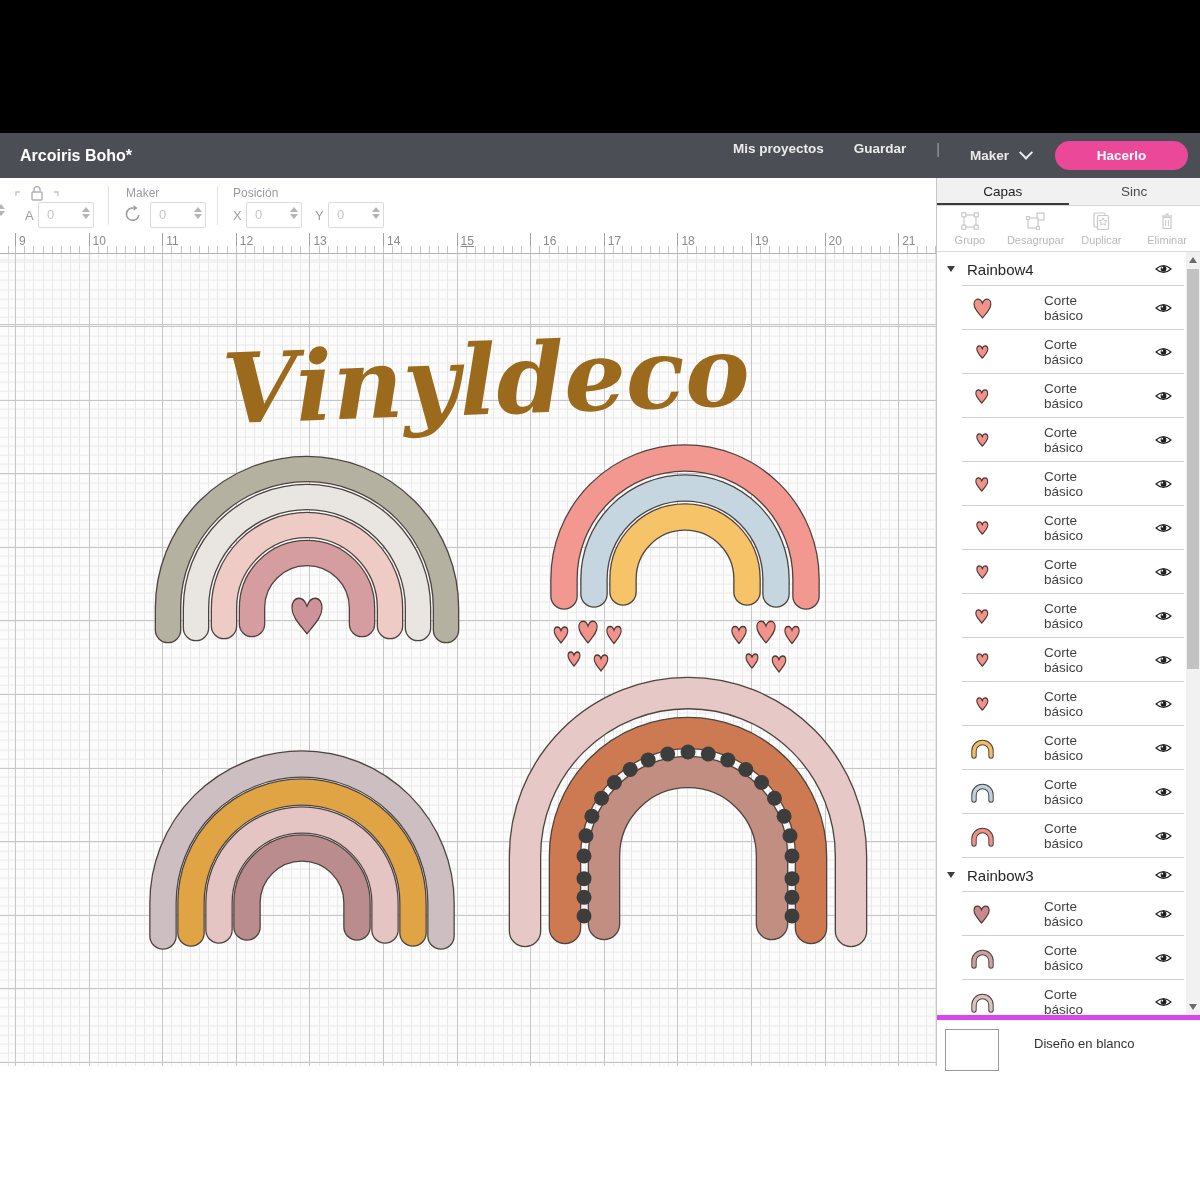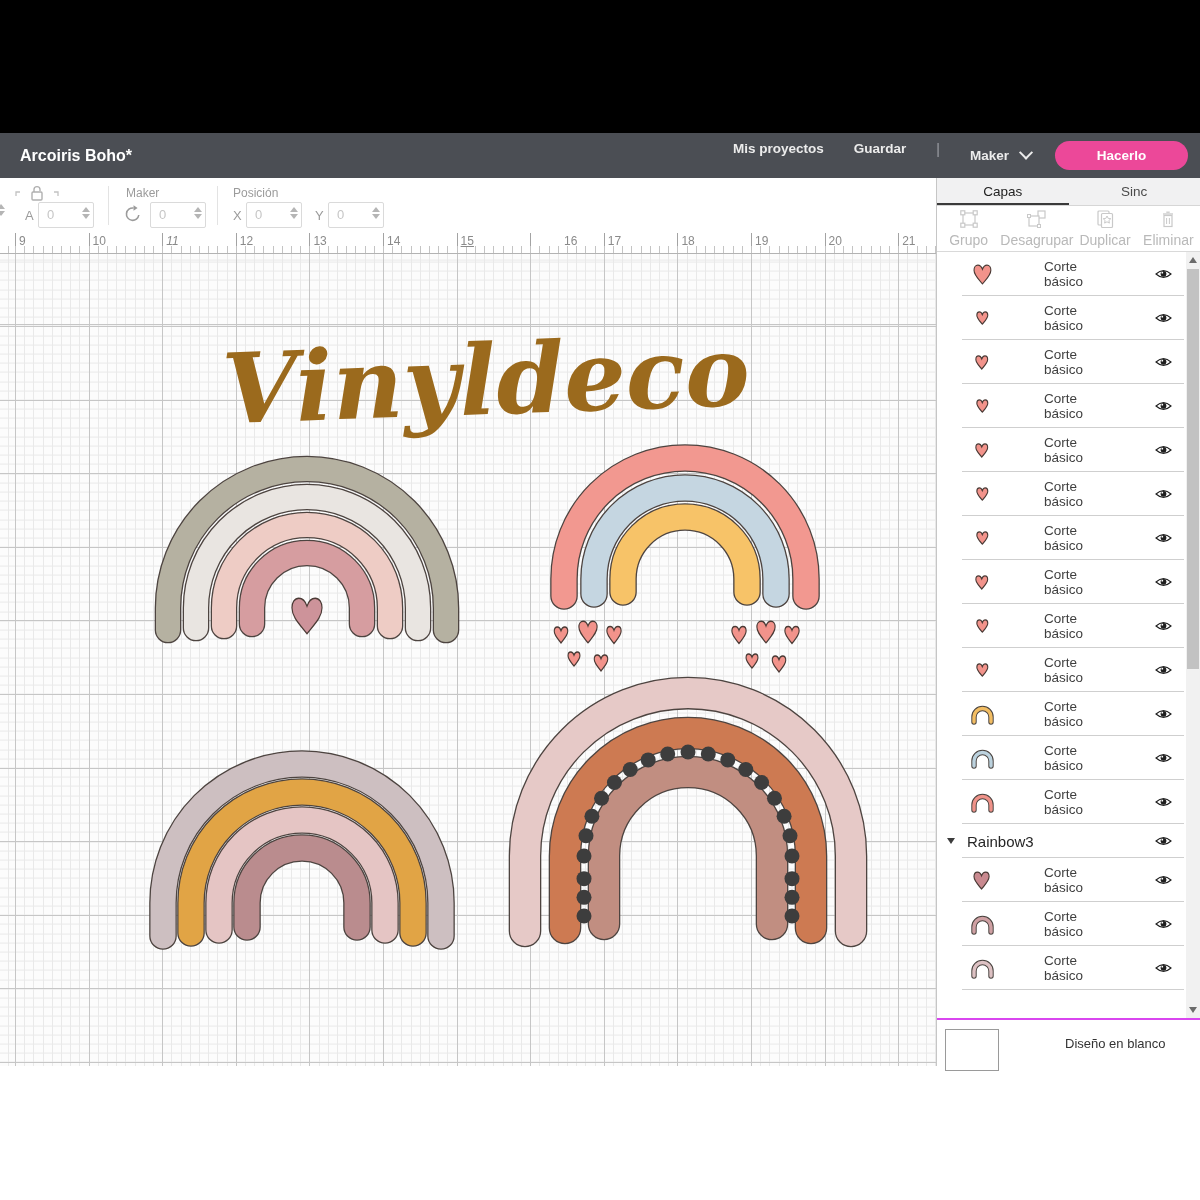"11" span.ruler-num { font-style: italic -> none }
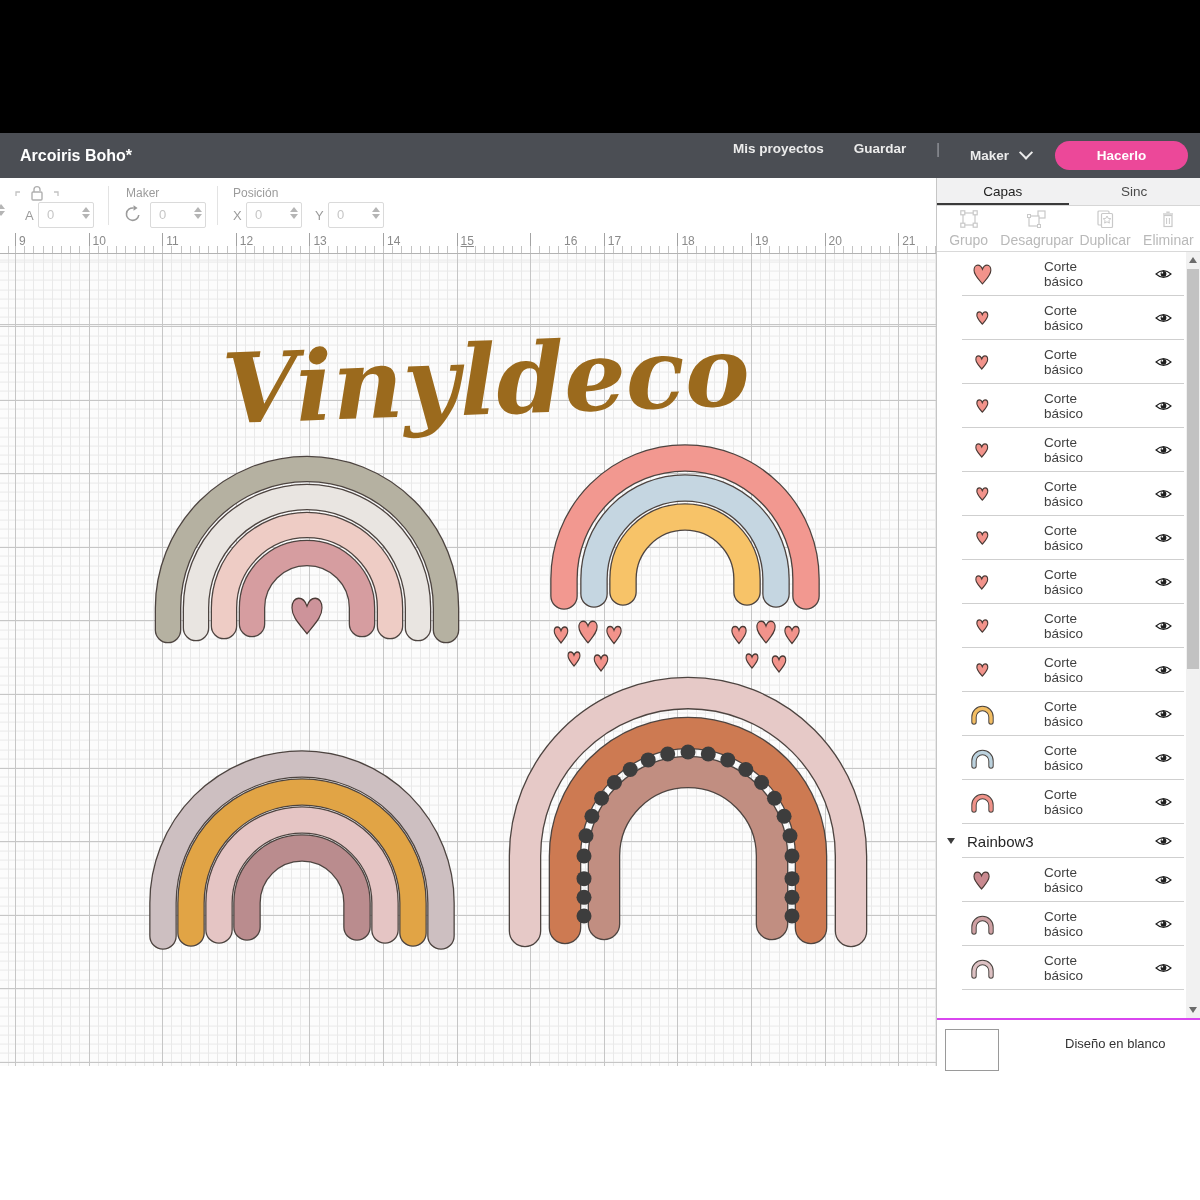"16" span.ruler-num { left: 564px -> 543px }
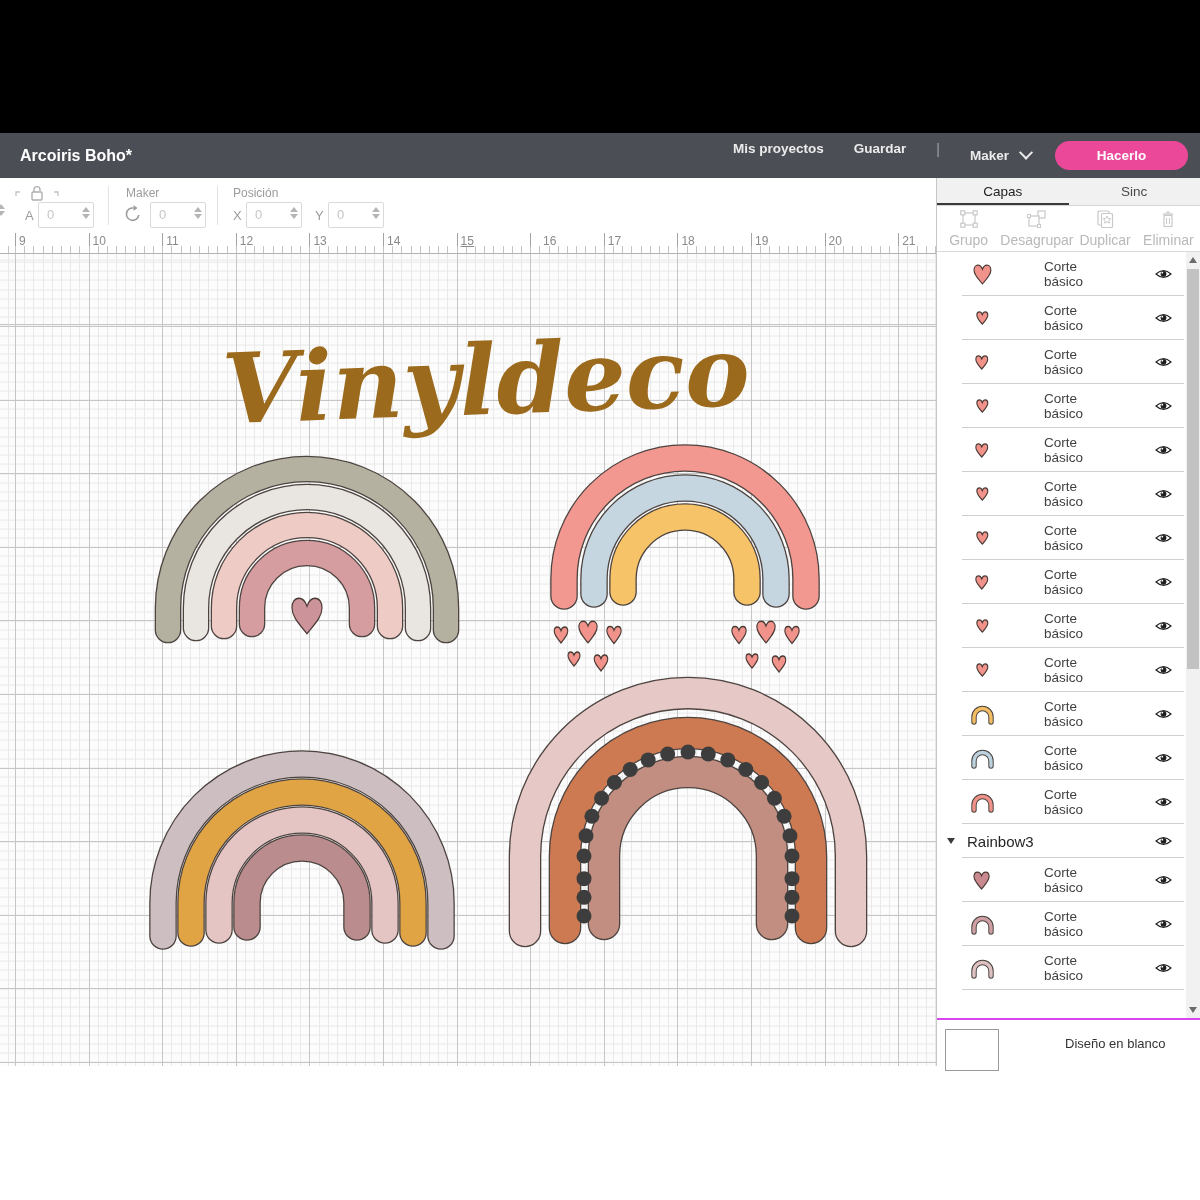"Grupo" .action { font-size: 14px -> 11px }
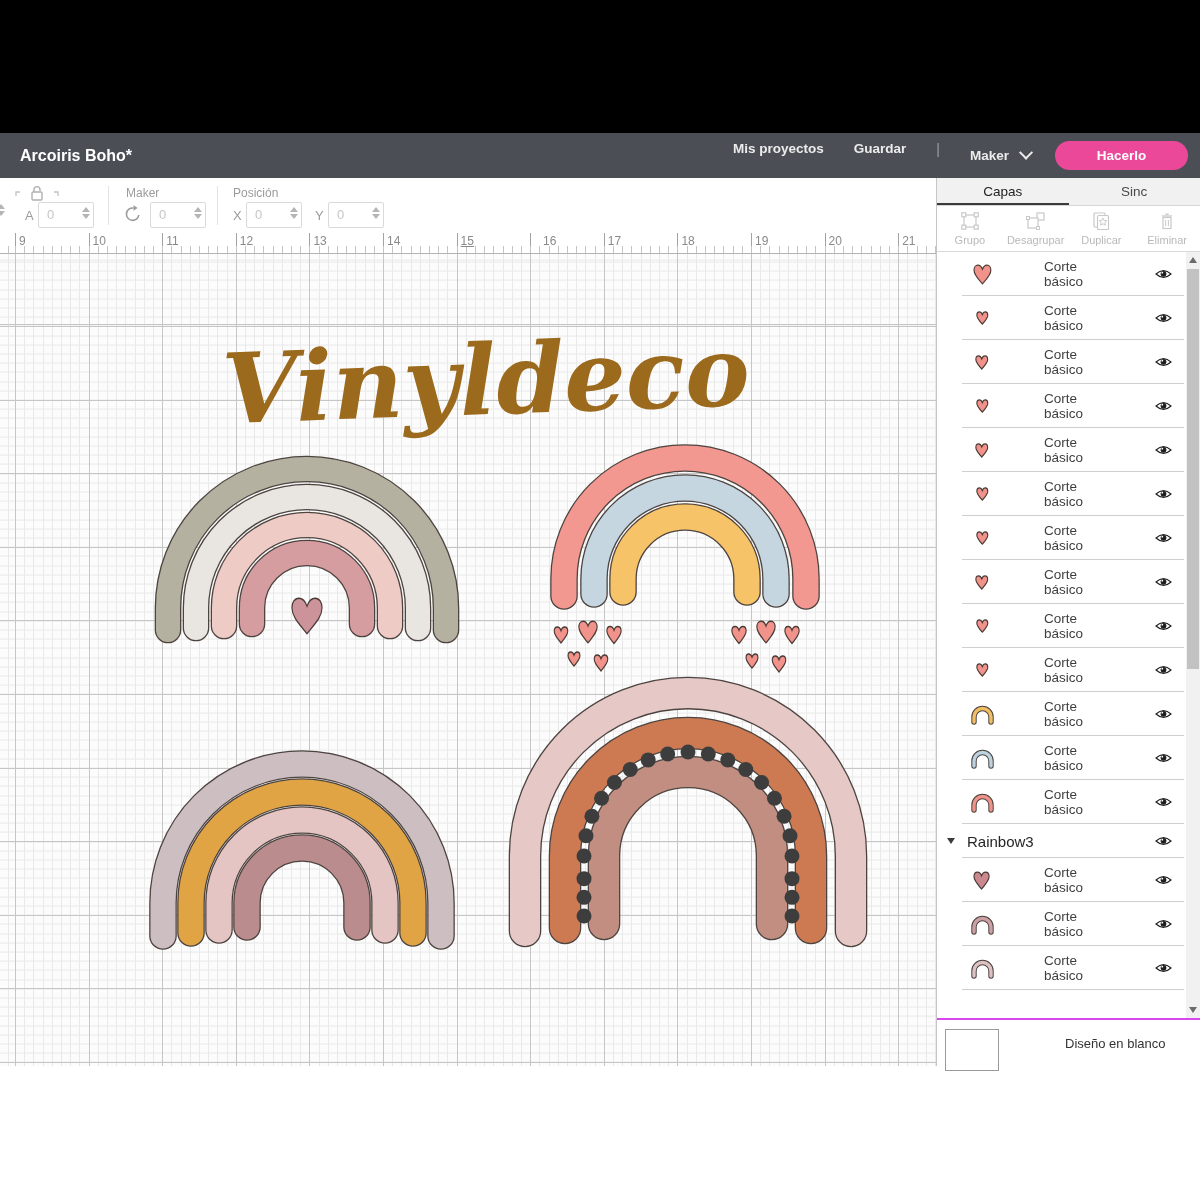"Rainbow4" div.row { html: none -> <div> <div></div> <div>Rainbow4</div> <div> <svg> <path></path> <circle></circle> <circle></circle> </svg> </div> </div> }
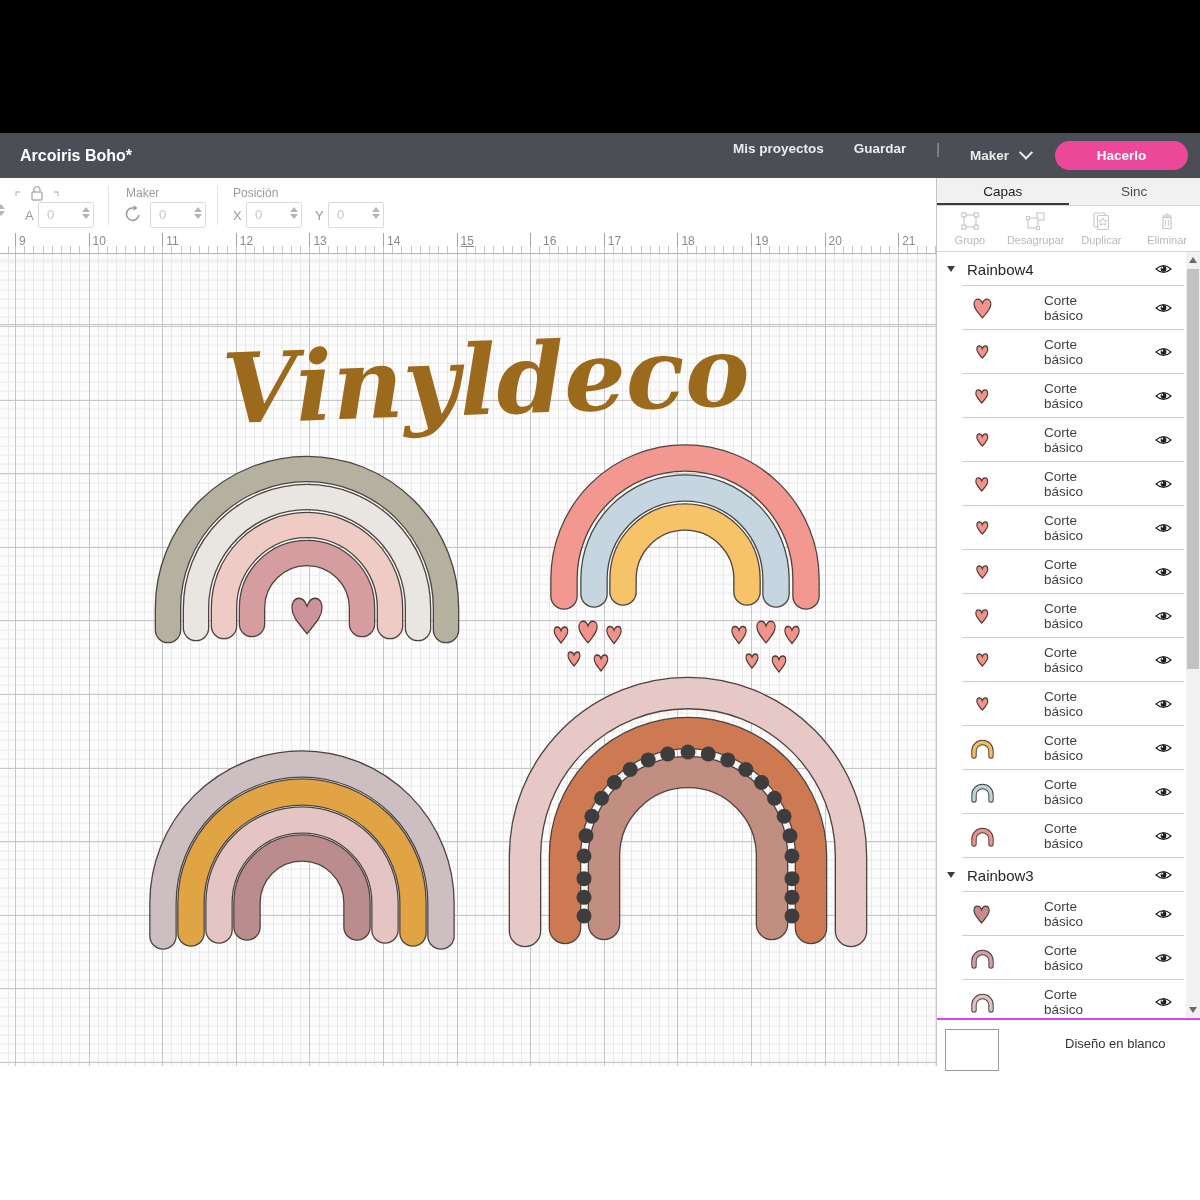"Diseño en blanco" .pfooter { border-top: 2px solid #d946ef -> 5px solid #d946ef; gap: 31px -> none }
